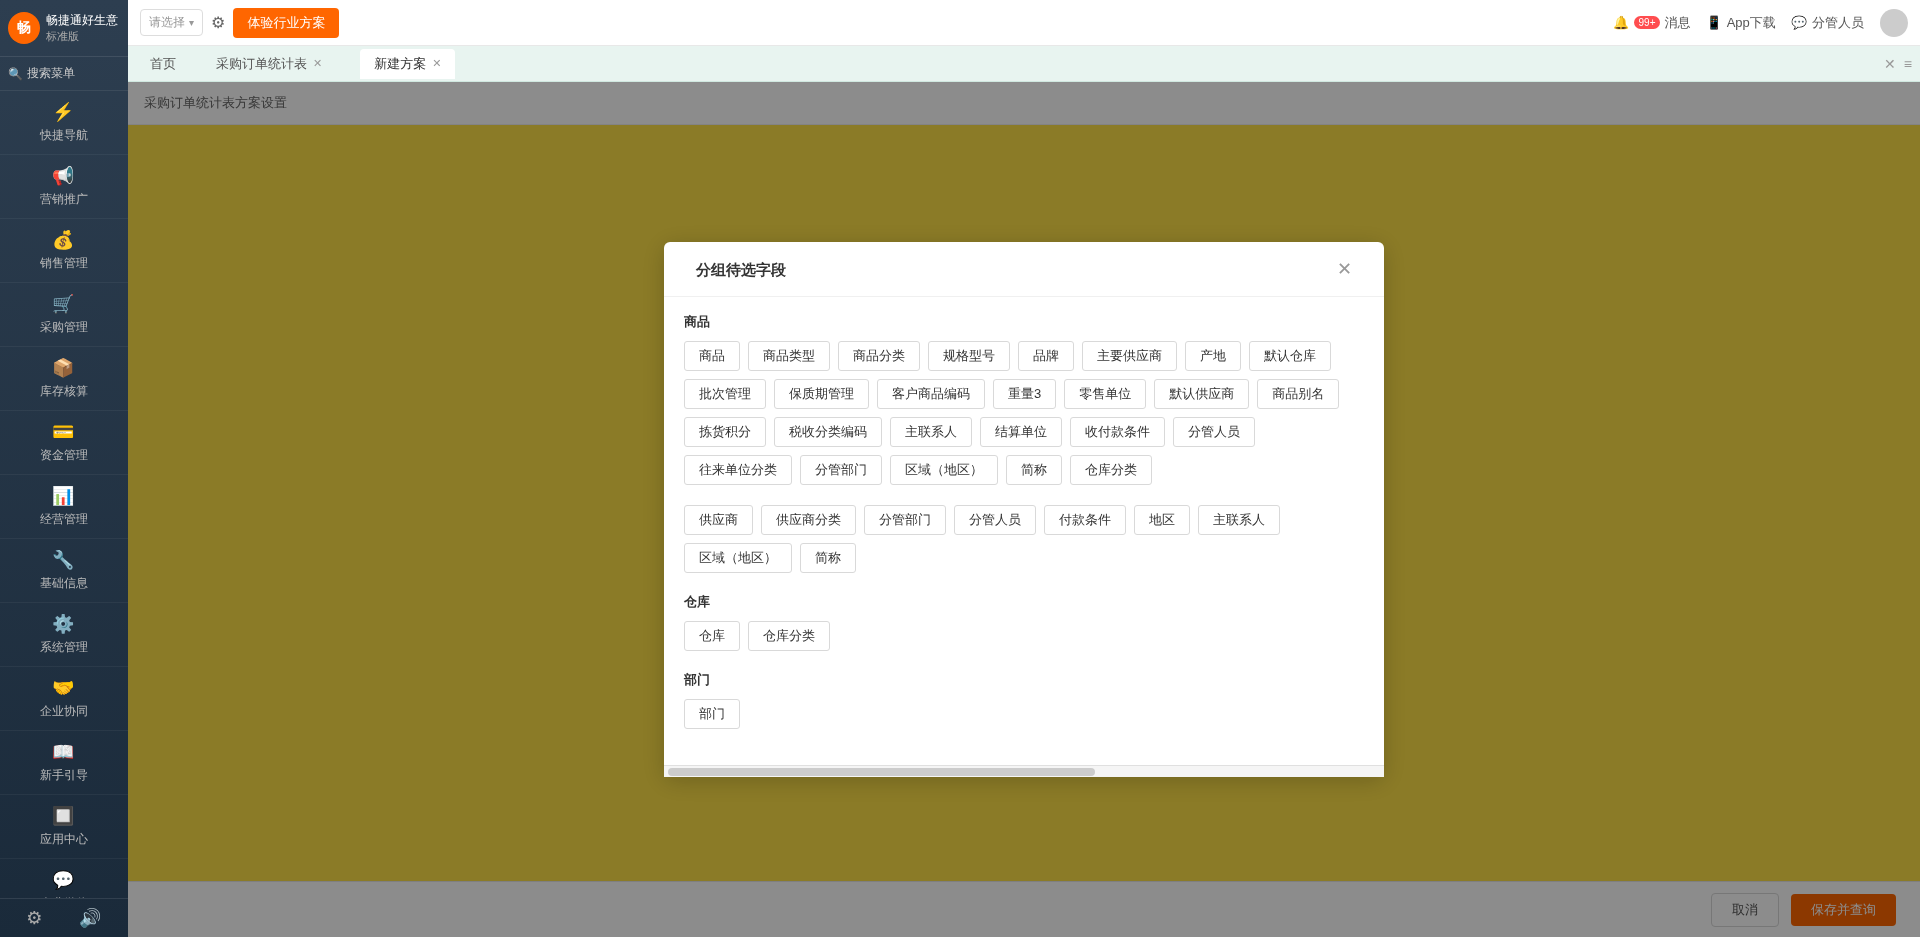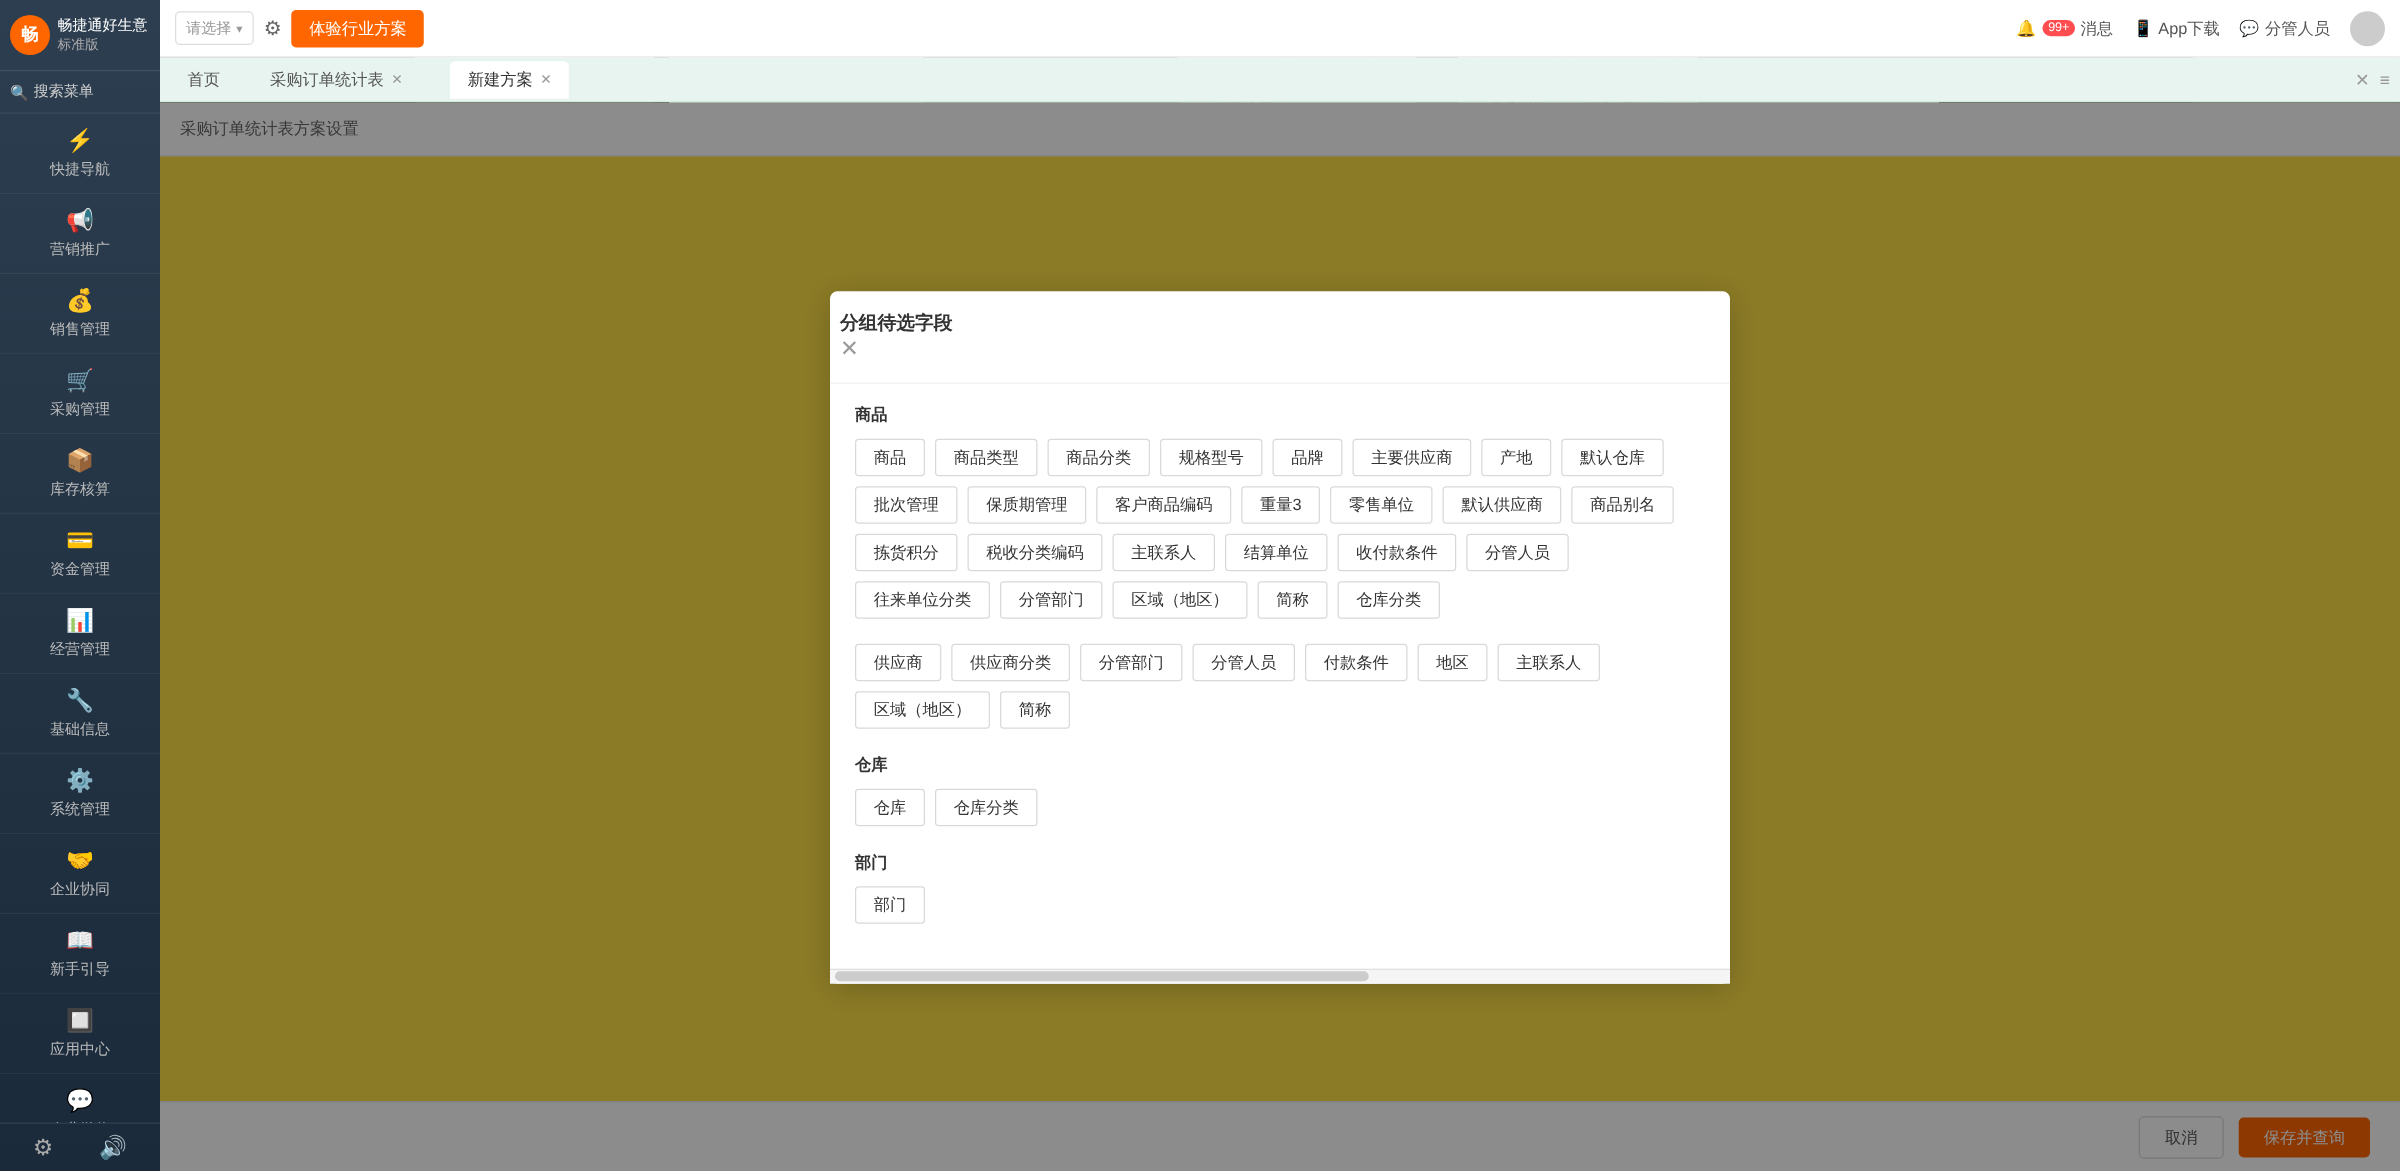"分组待选字段" .modal-header { align-items: flex-start -> flex-end; flex-direction: column -> none; padding: 16px 8px -> 16px 32px }
